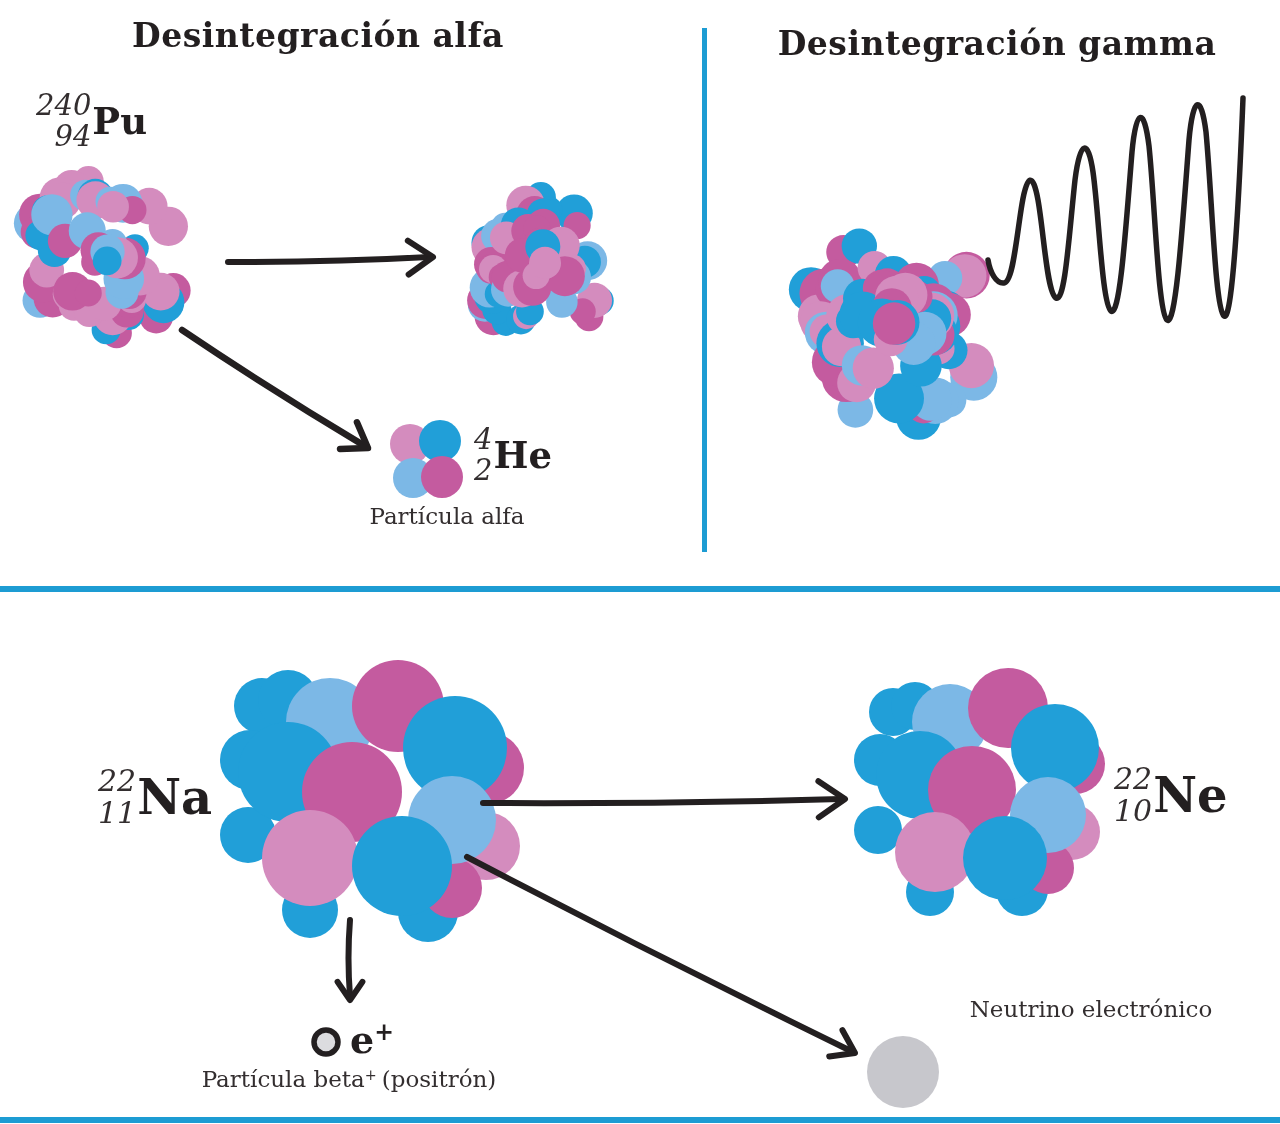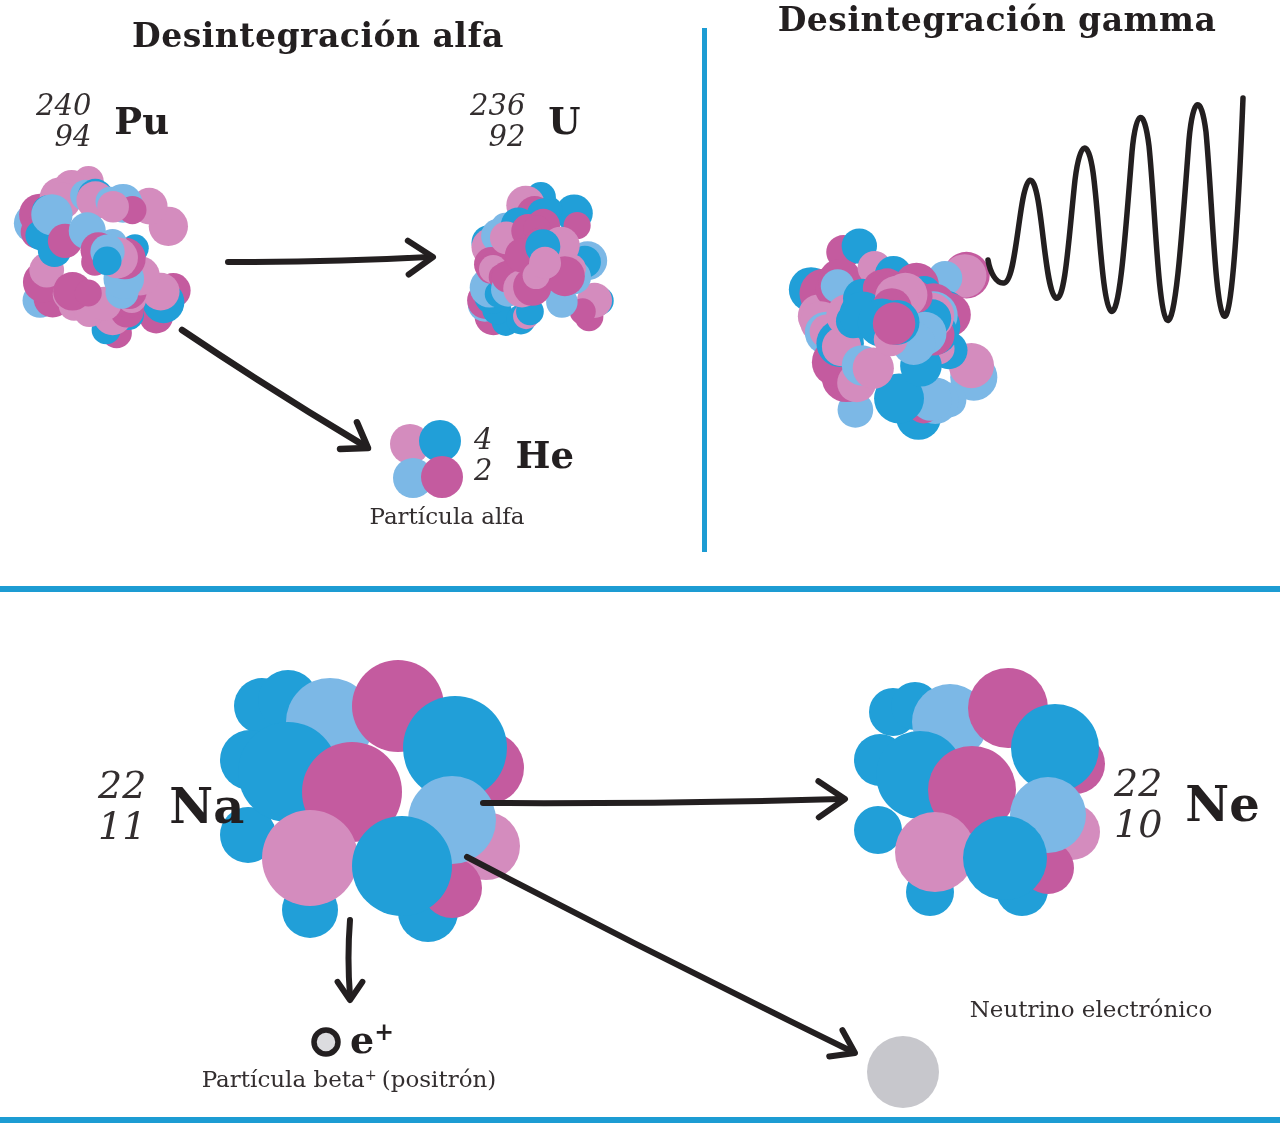"Desintegración gamma" div.title { top: 0 -> 24px }
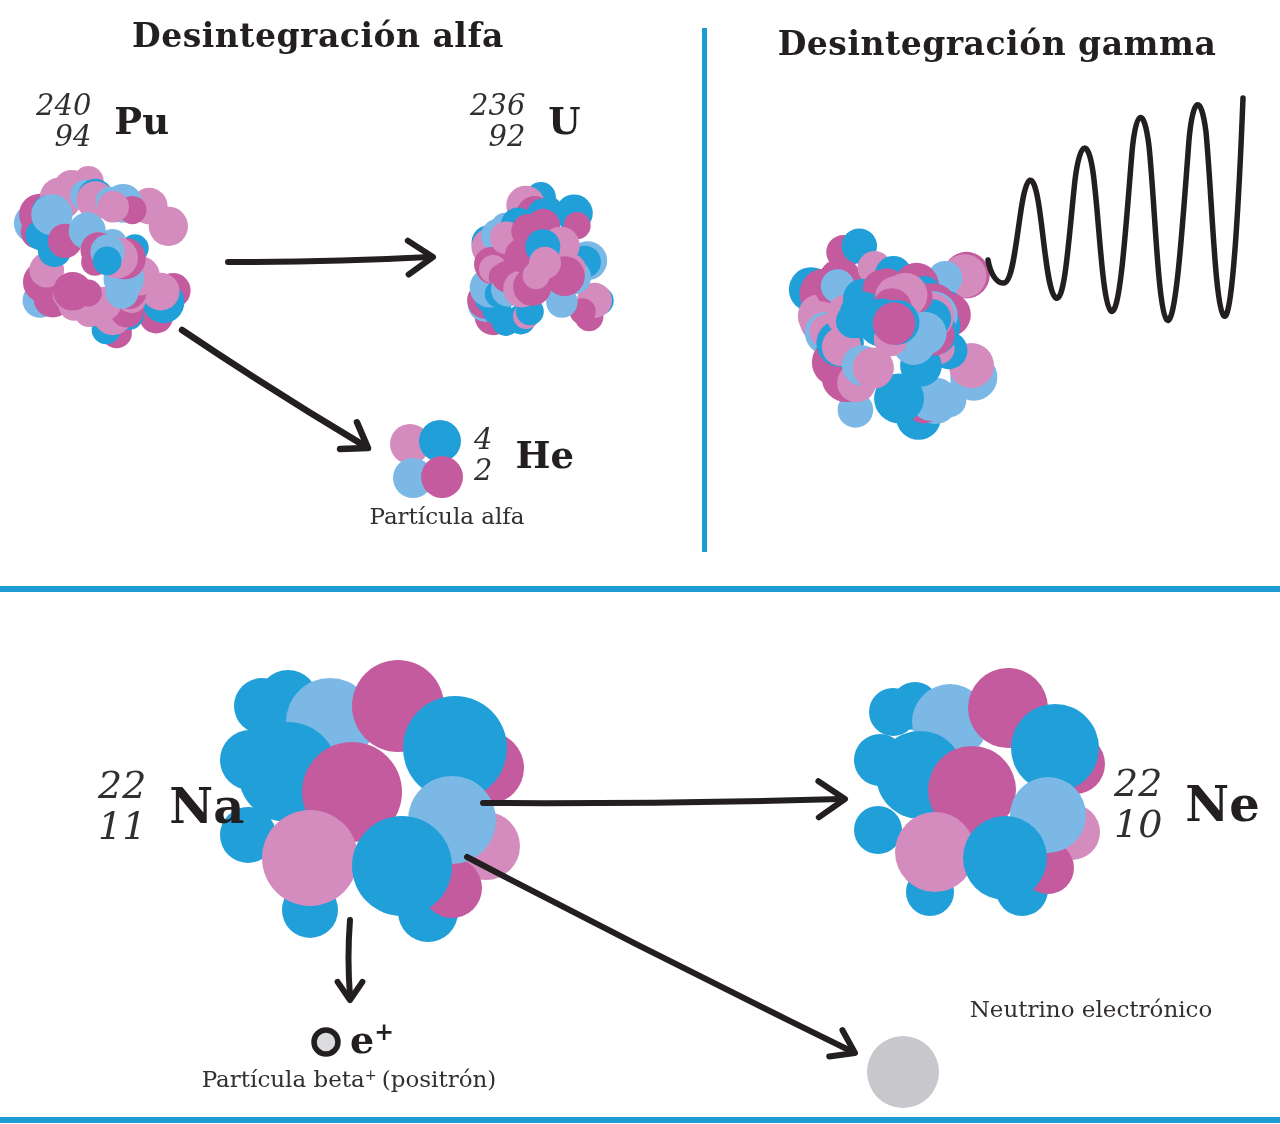"Pu" .isotope .sym { margin-left: 23px -> 1px }
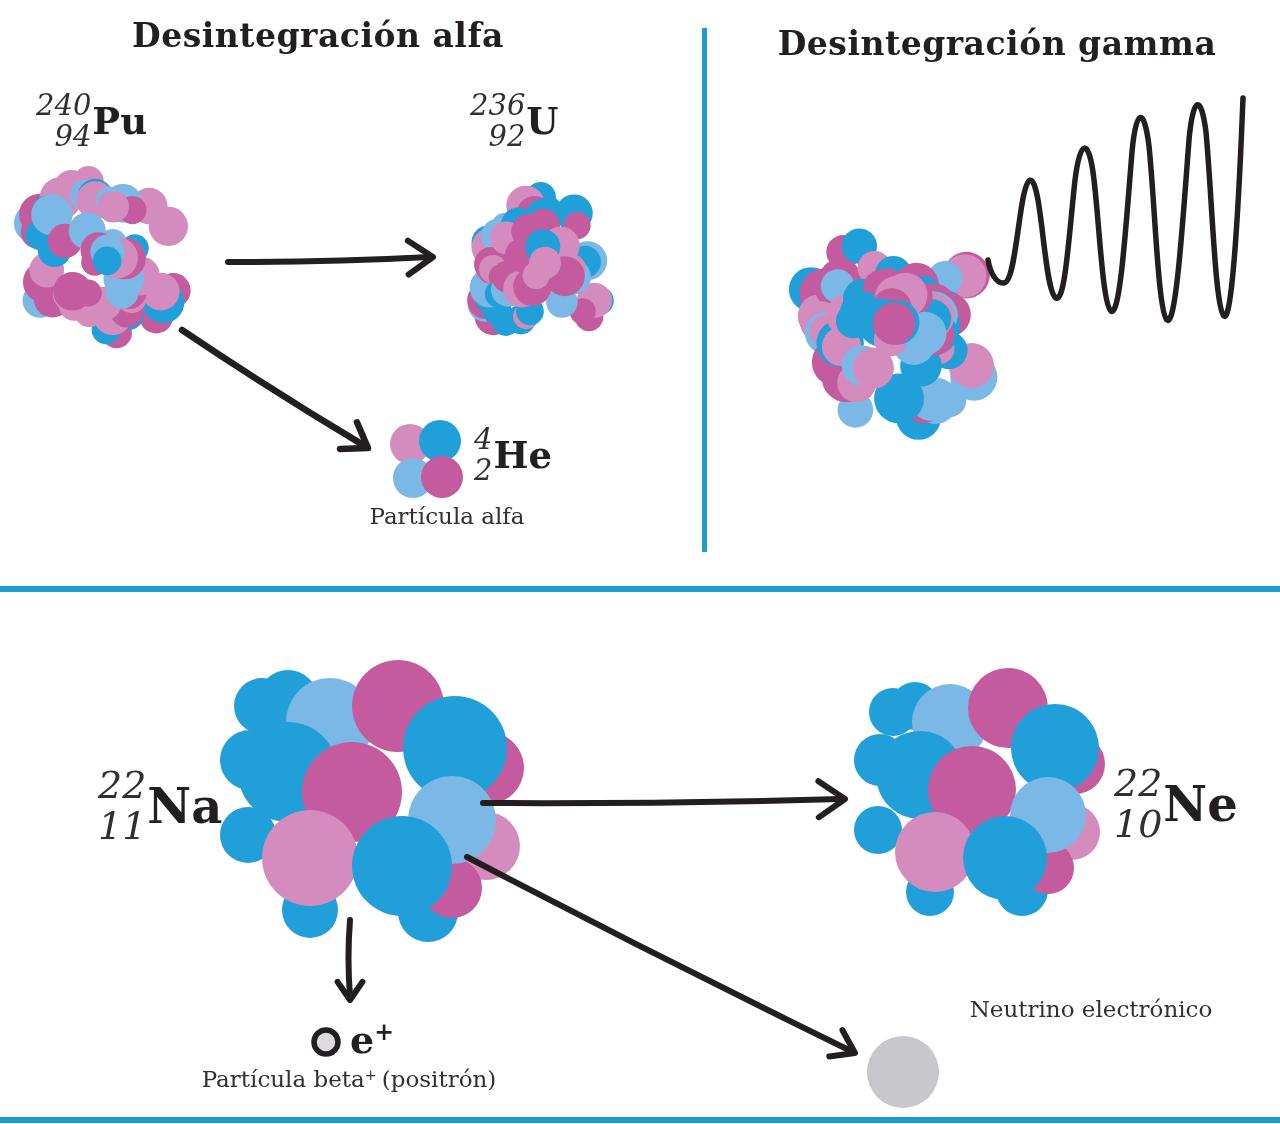"236" div.isotope { html: <div> <span> <span>236</span> <span>92</span> </span> <span>U</span> </div> -> none }
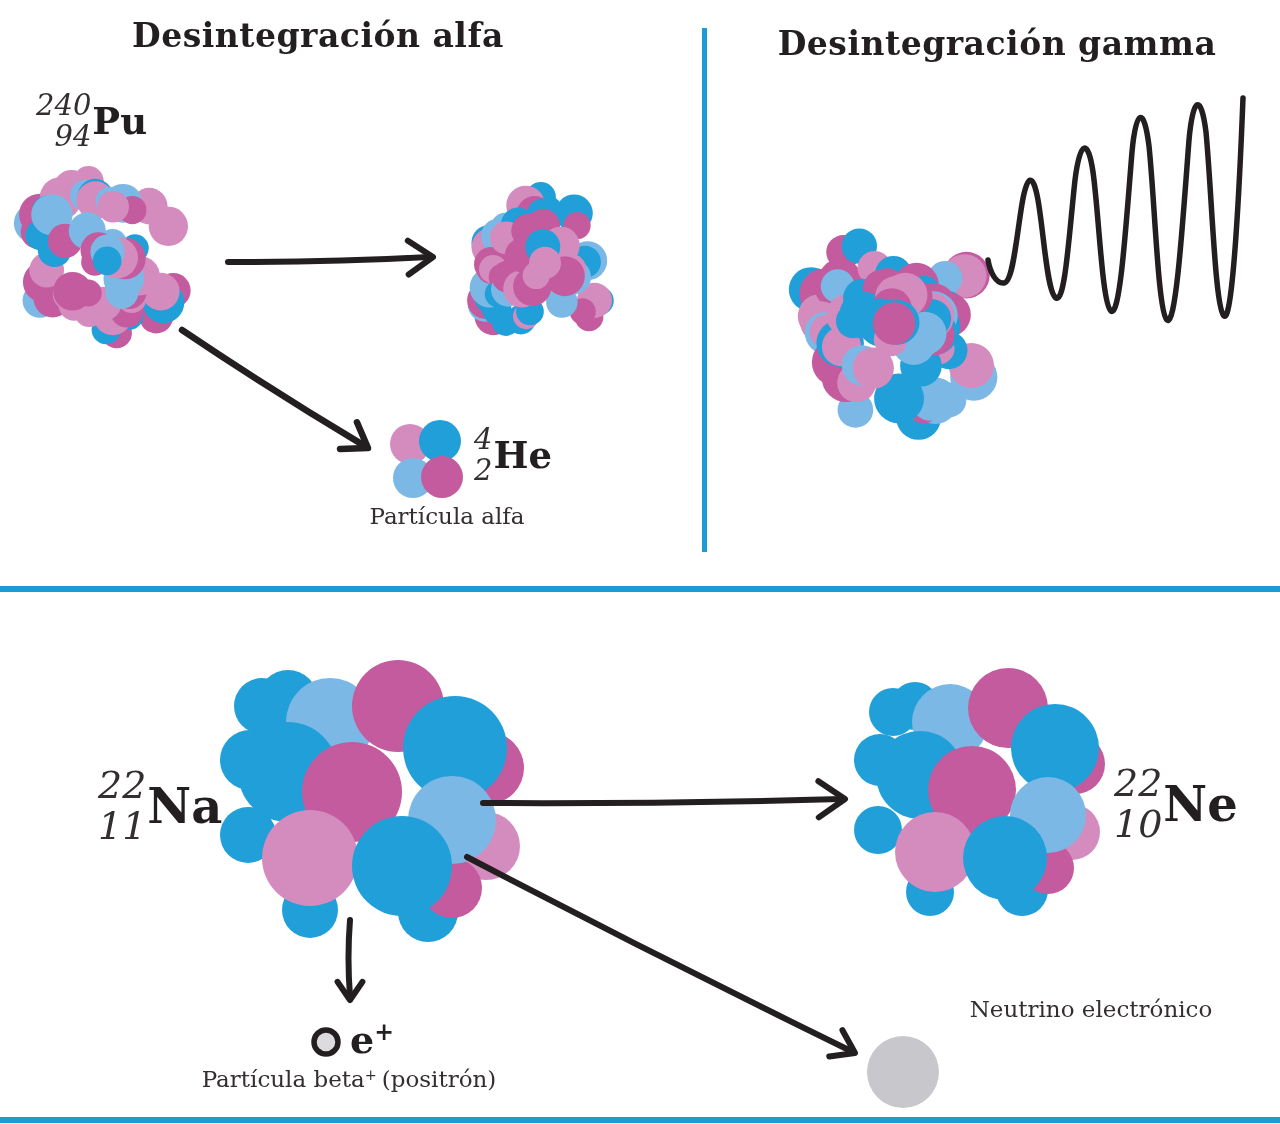"22" .isotope.big .nums { font-size: 38px -> 30px }
